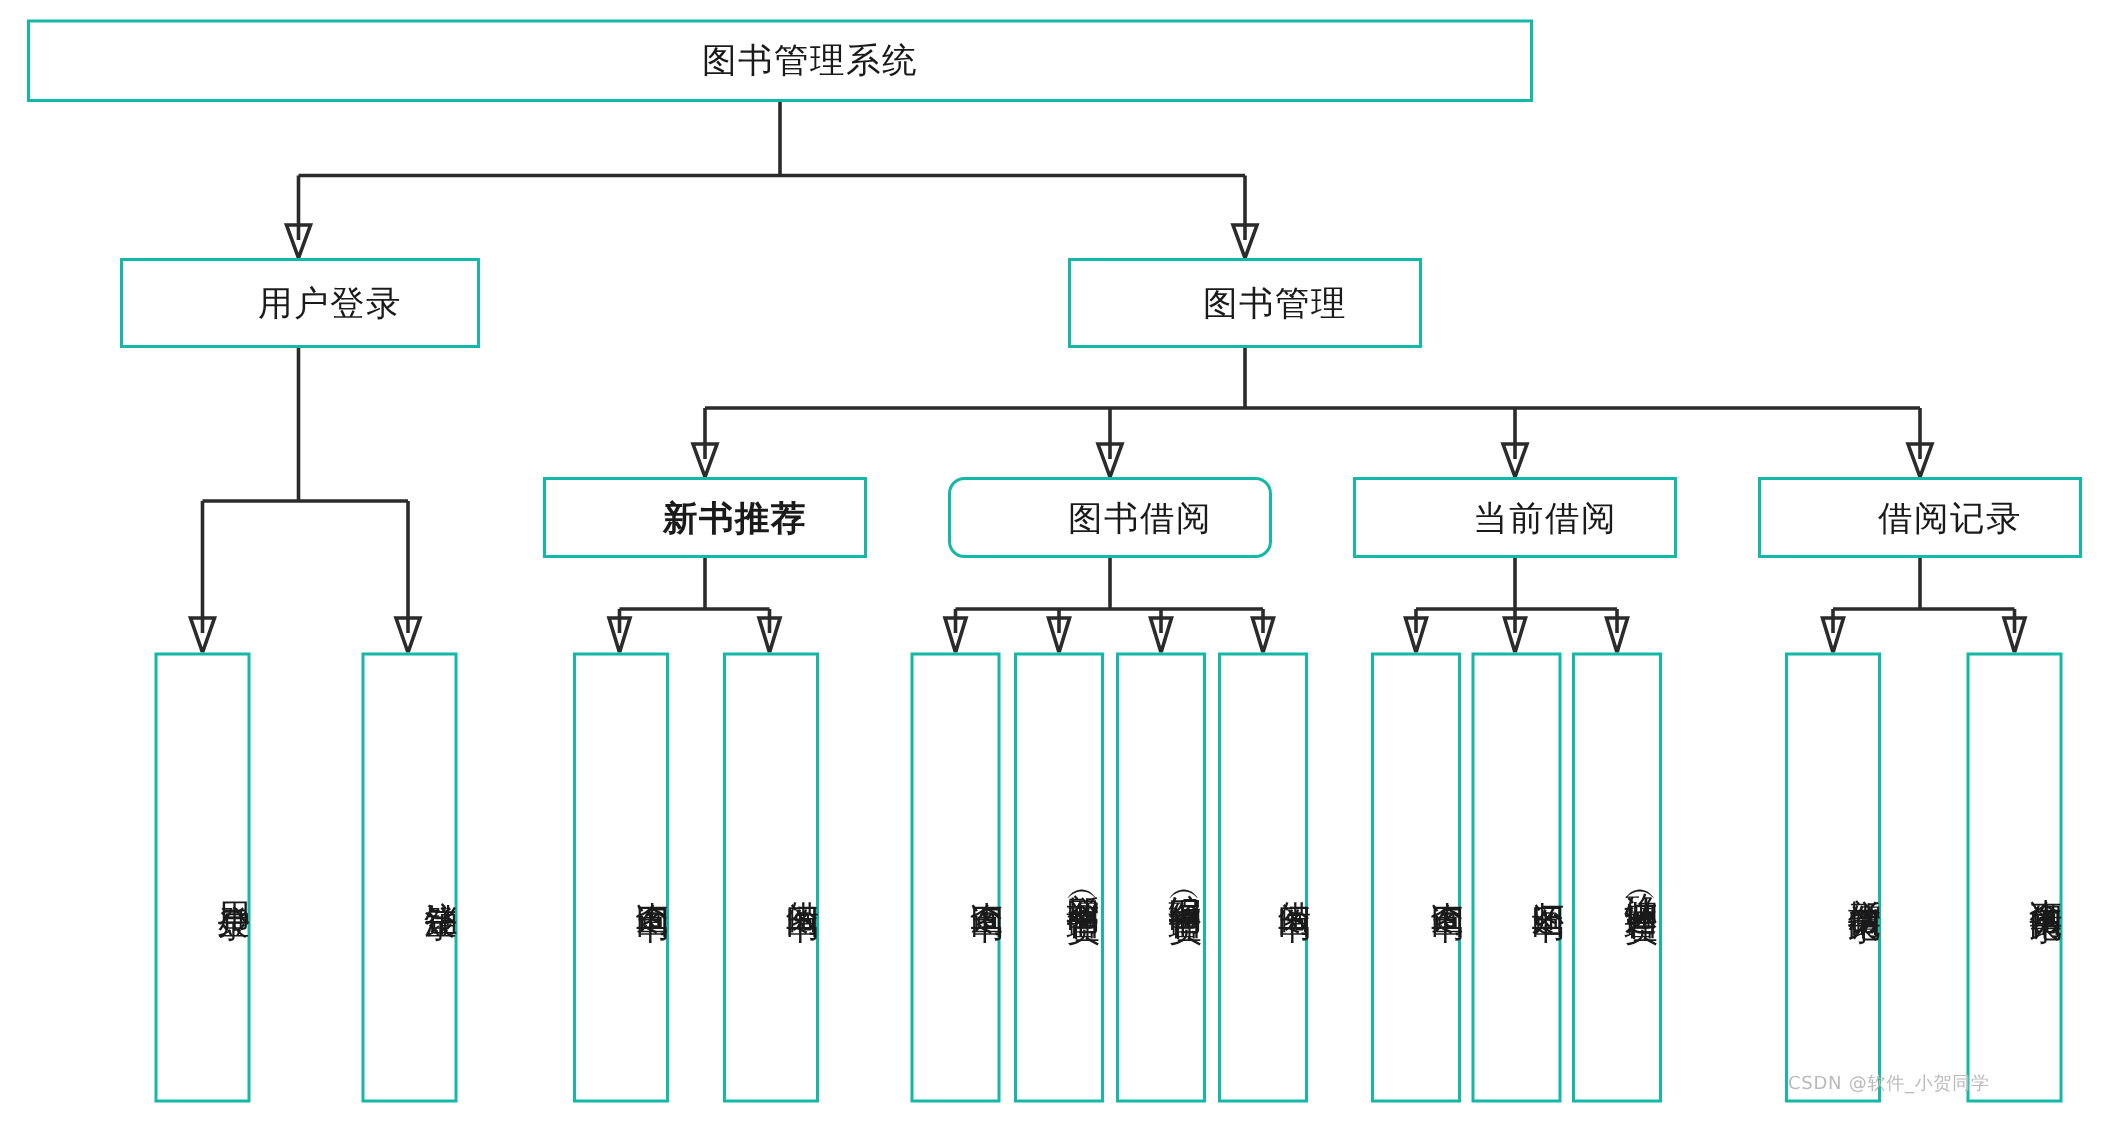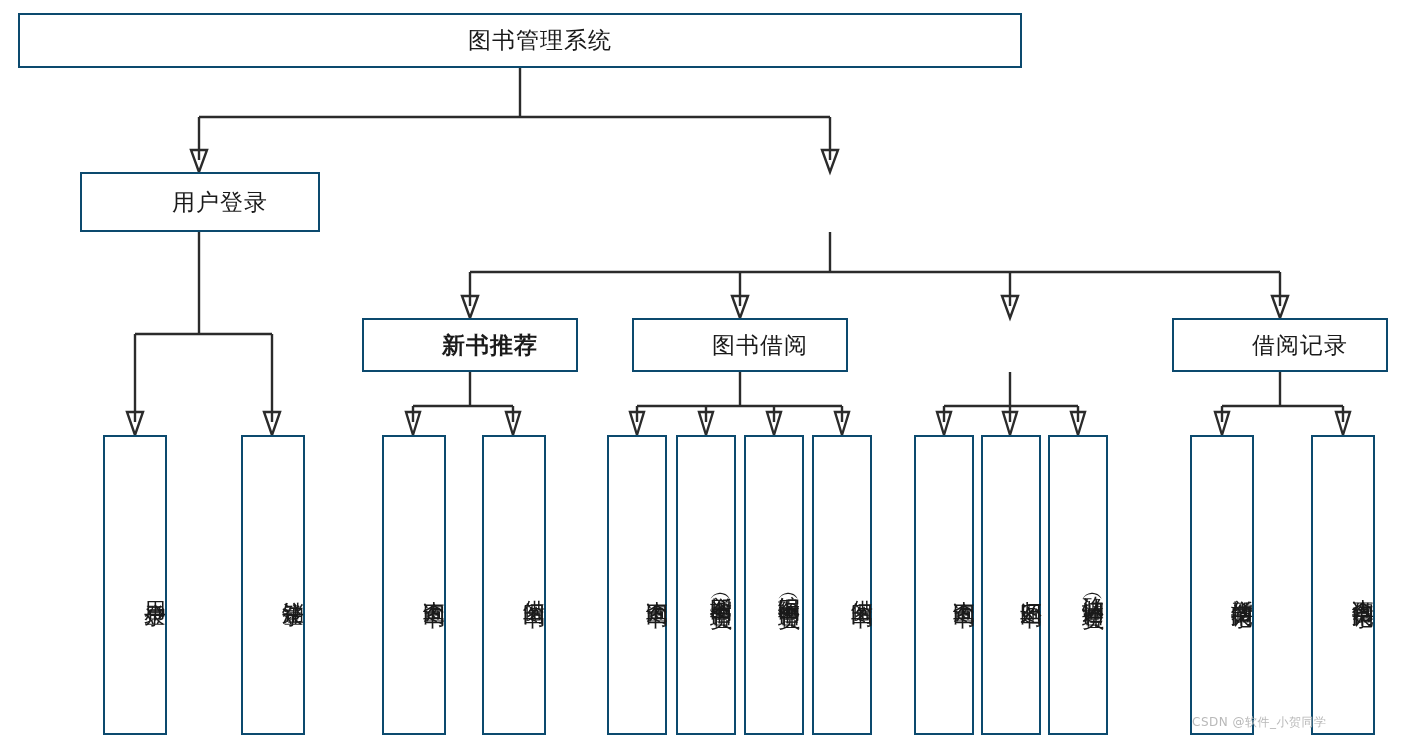"图书管理系统" .node { border: 2px solid #0c4a6e -> 2px solid #14b8a6 }
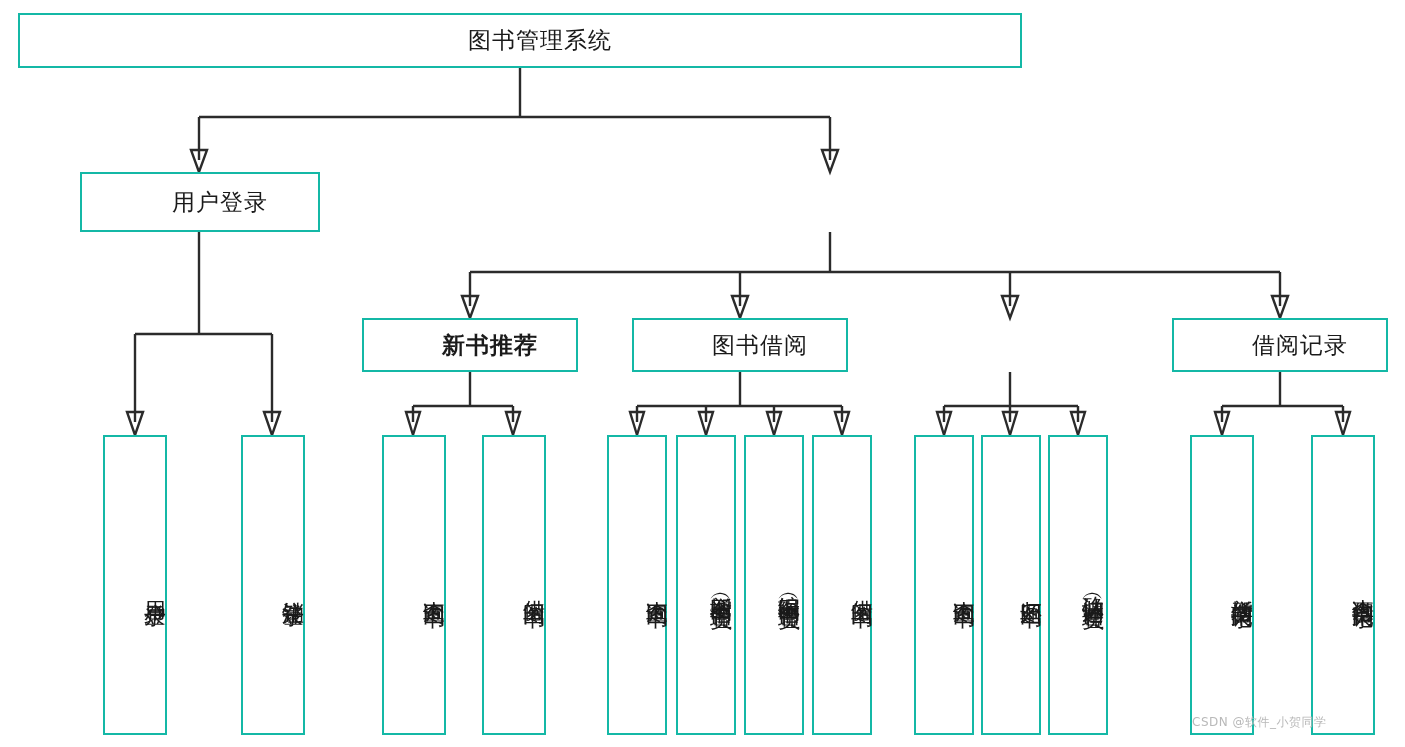"图书管理" div.node { html: none -> <div> <span>图书管理</span> </div> }
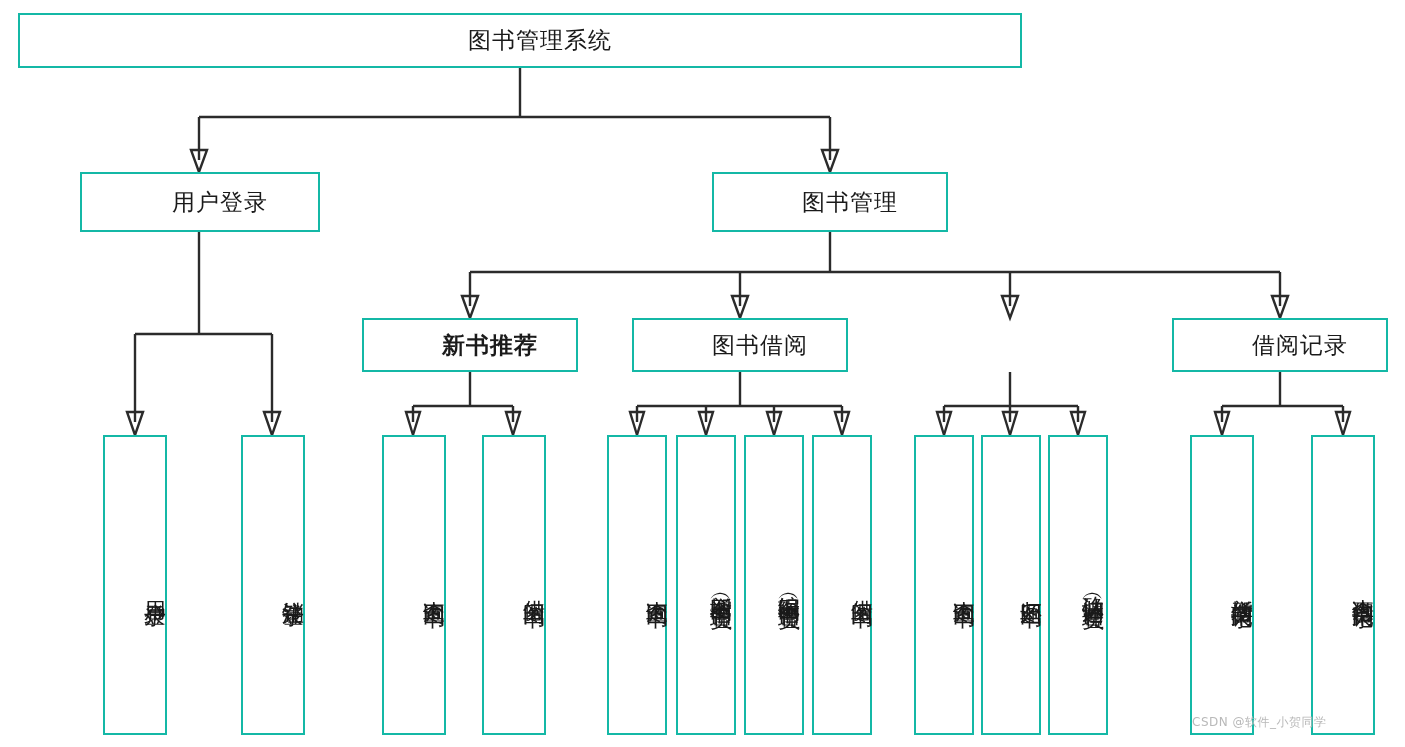"图书借阅" div.node { border-radius: none -> 11px }
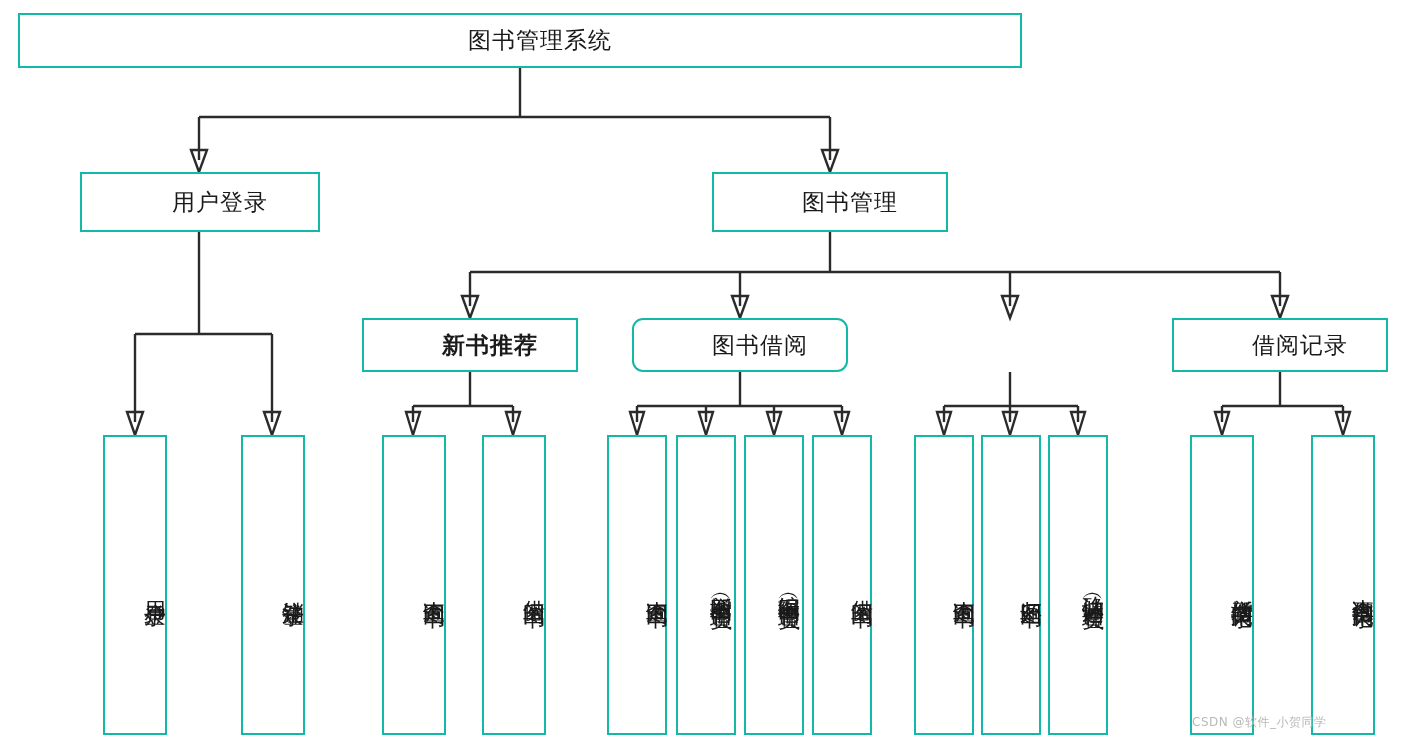"当前借阅" div.node { html: none -> <div> <span>当前借阅</span> </div> }
